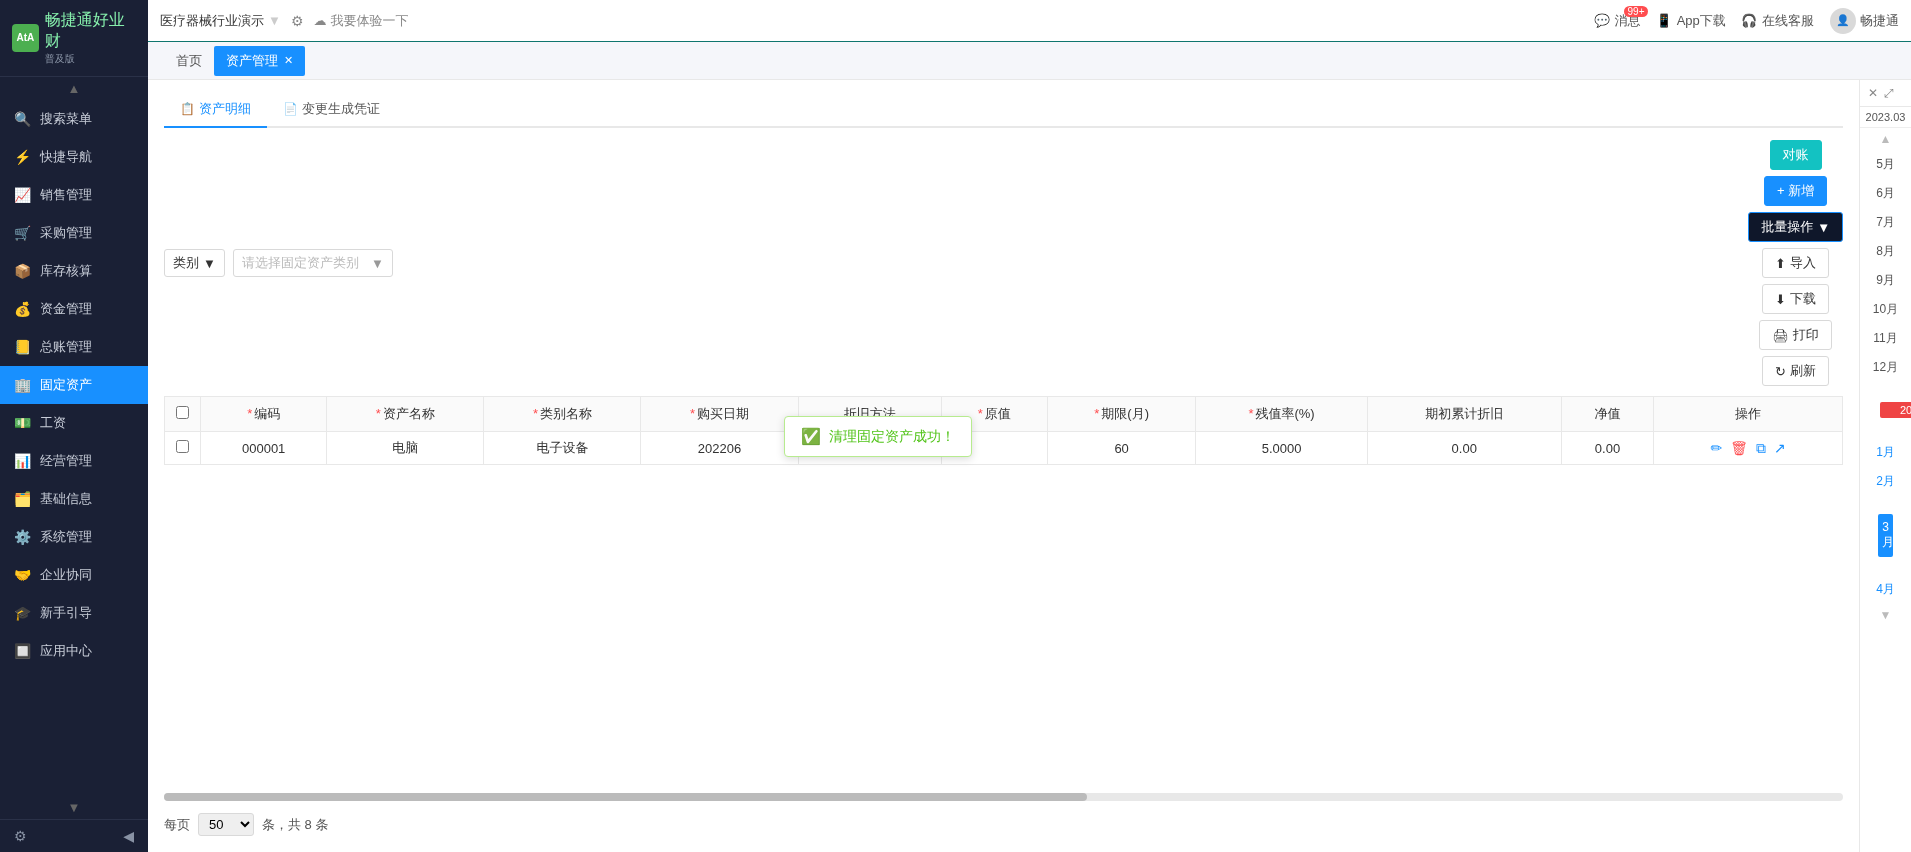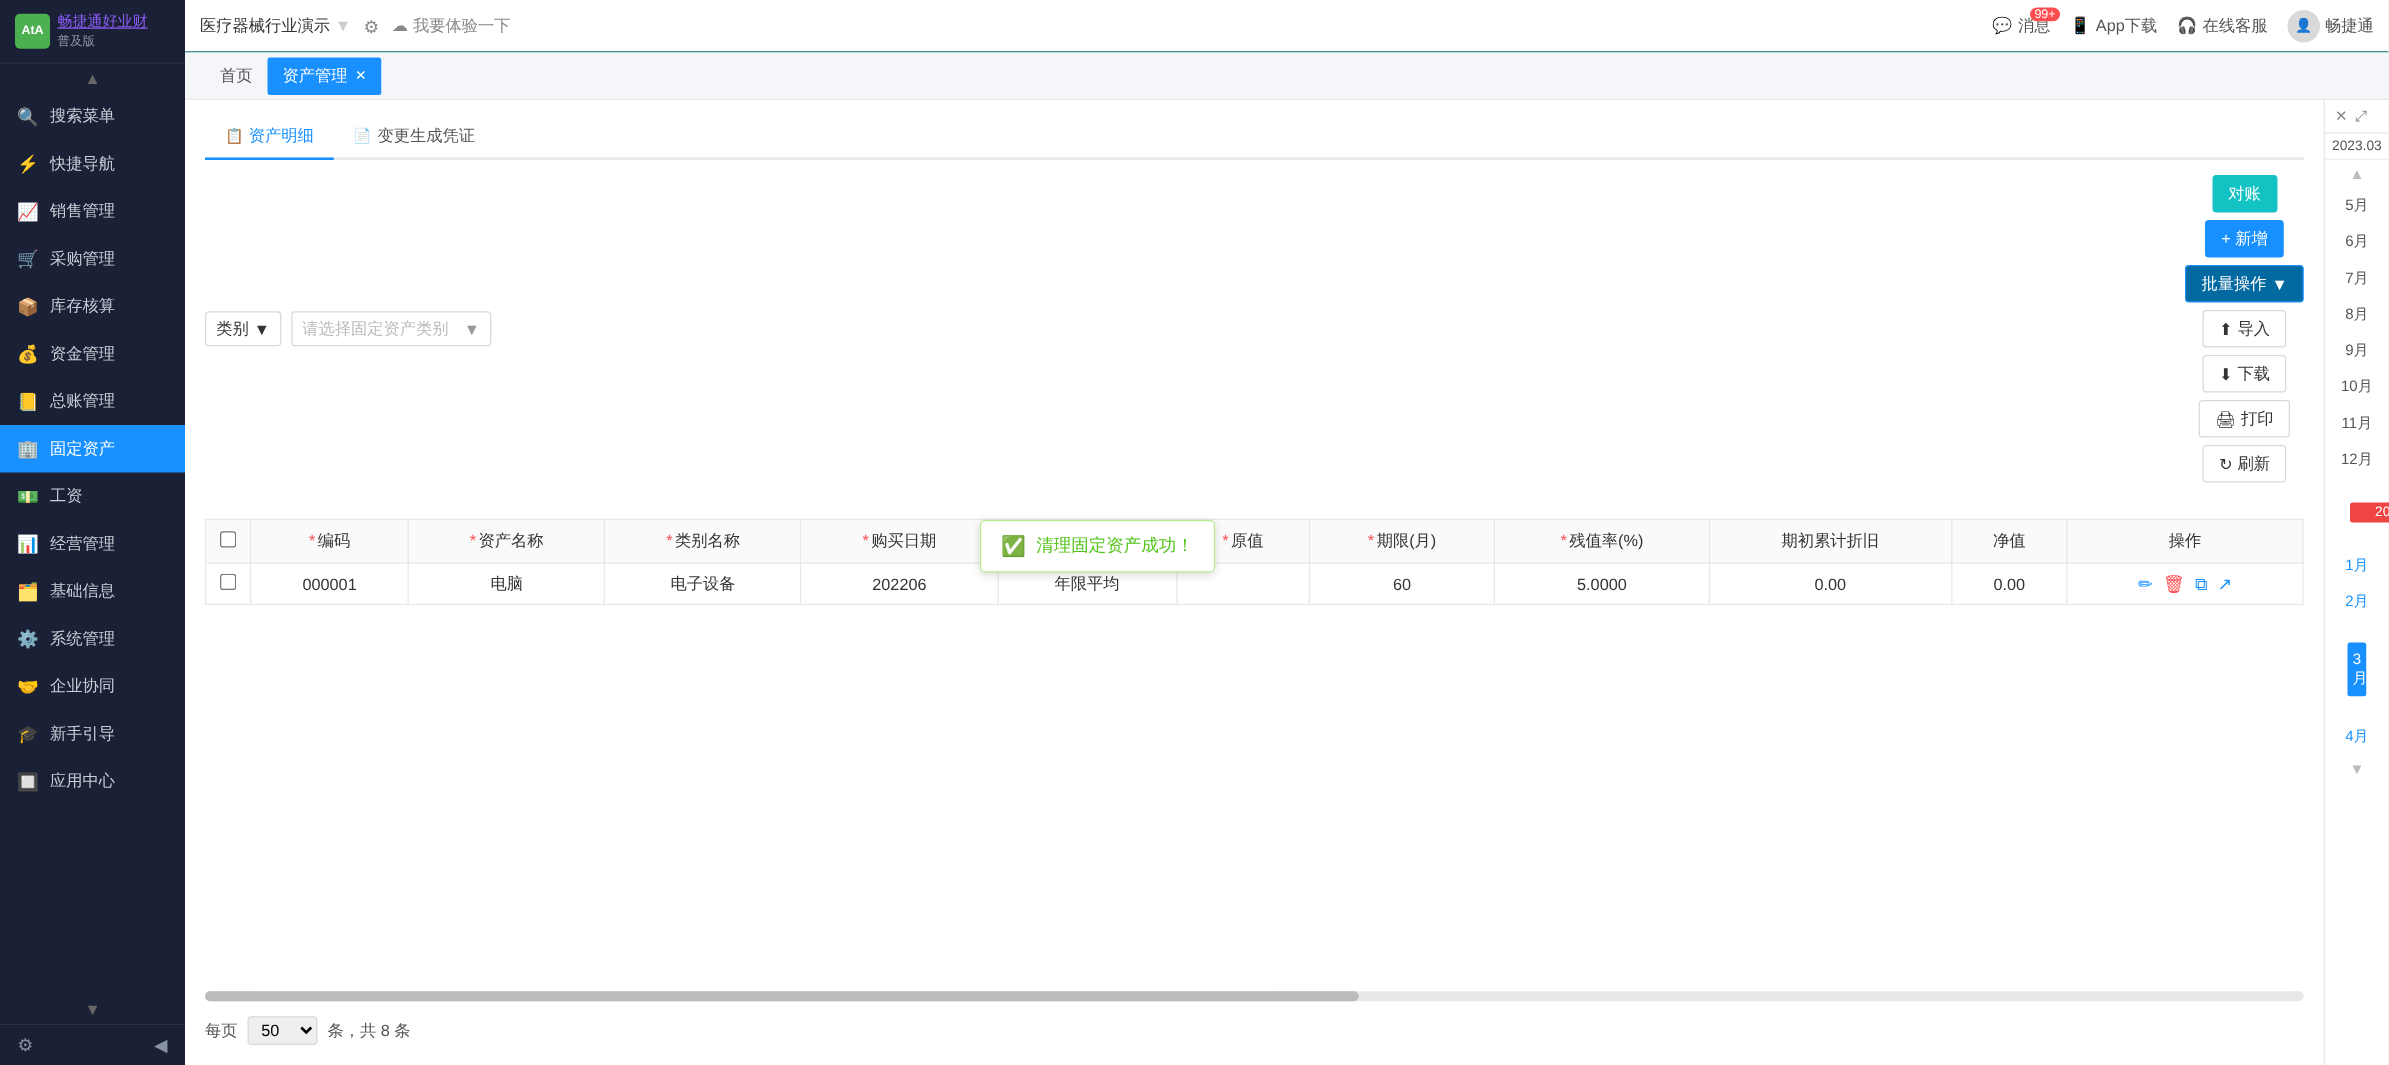"畅捷通好业财" .sidebar-logo-text { color: #8b5cf6 -> #86efac; font-size: 12px -> 16px; text-decoration: underline -> none }
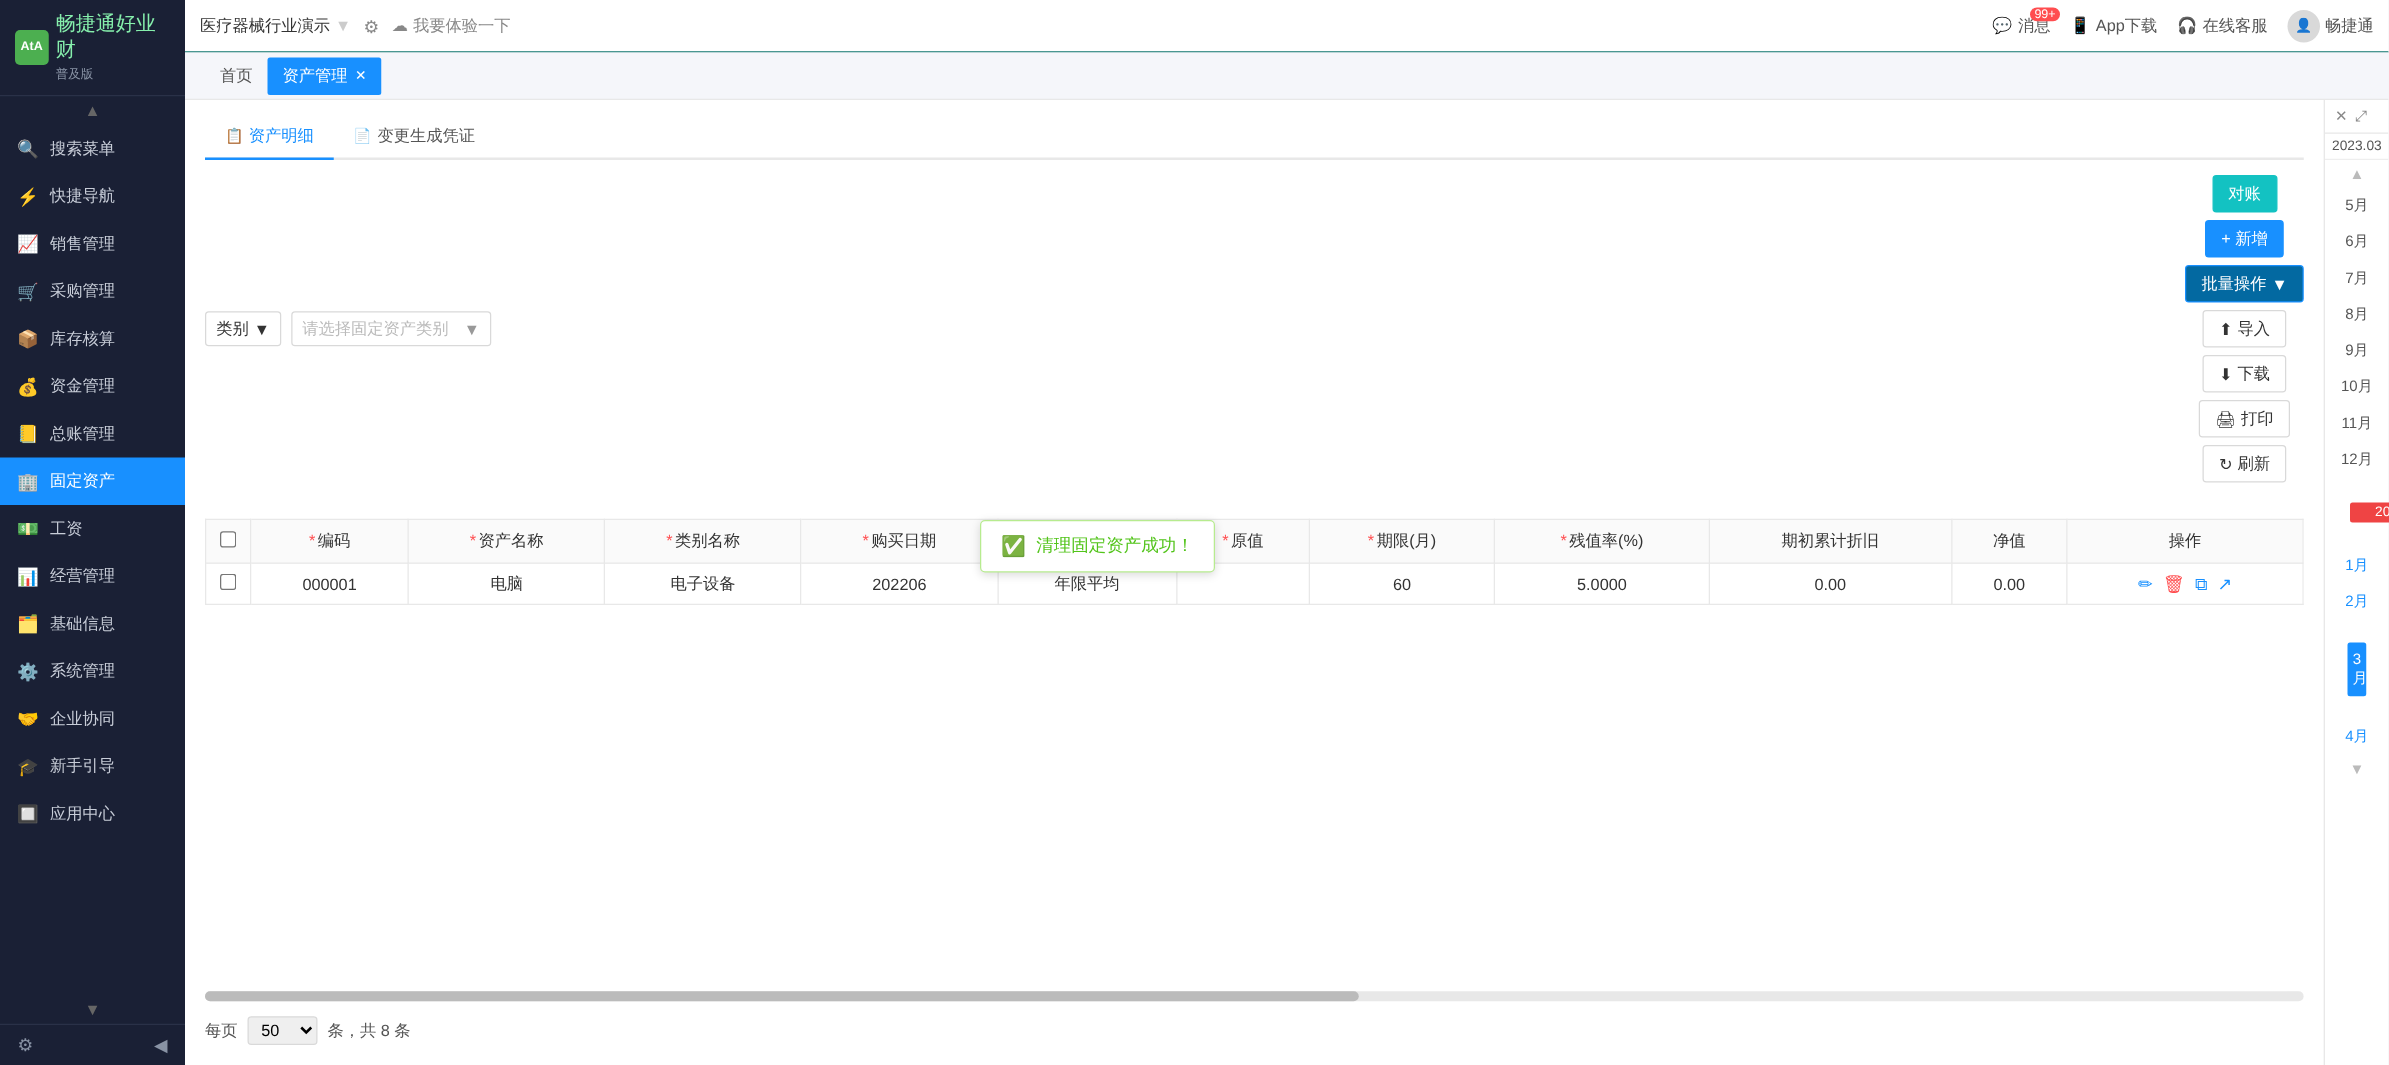"批量操作" .btn-batch { background: #0369a1 -> #0f172a }
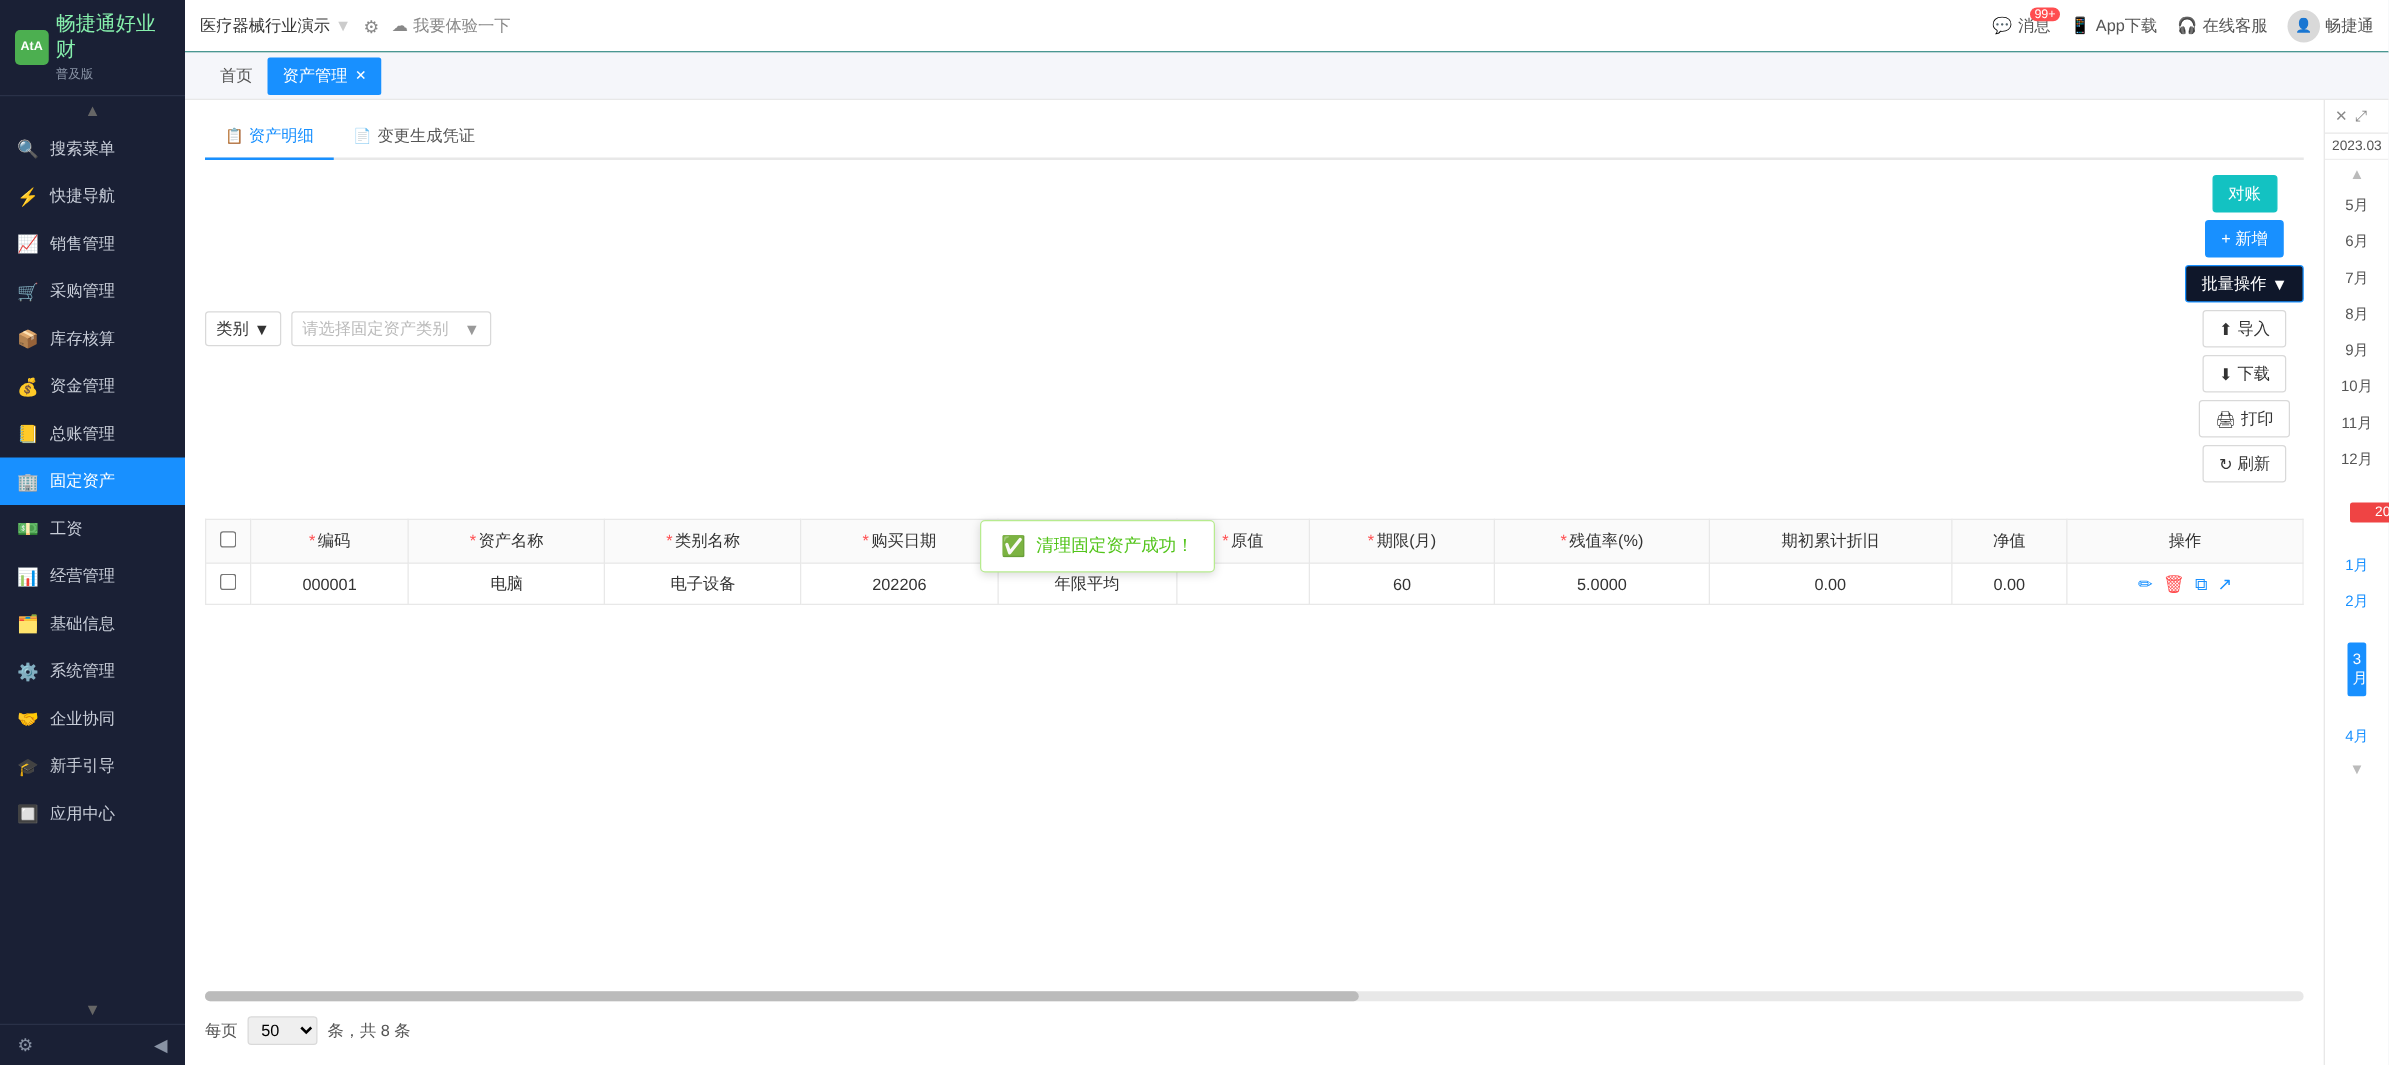"* 编码" table { margin-top: 19px -> none }
